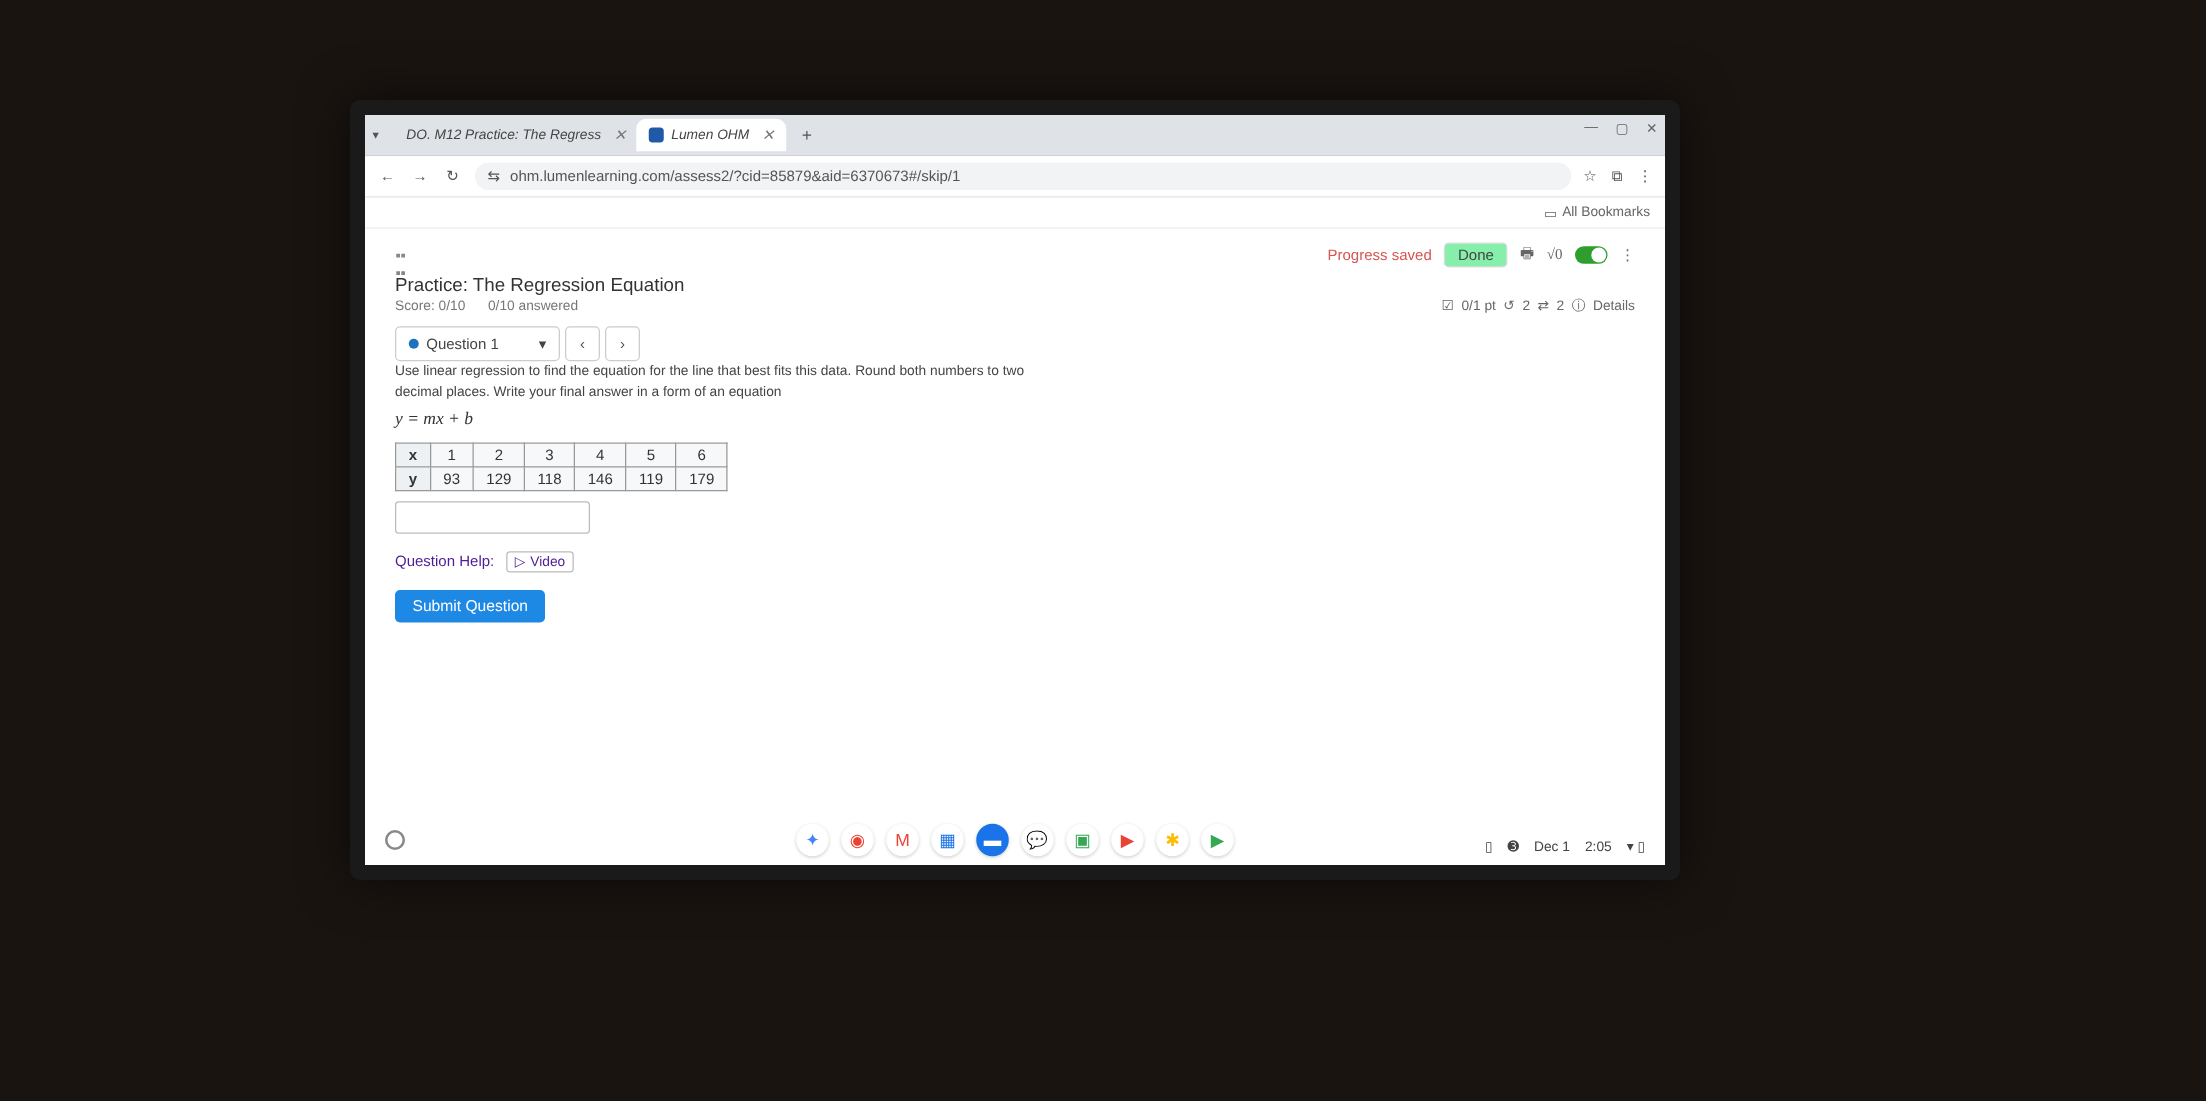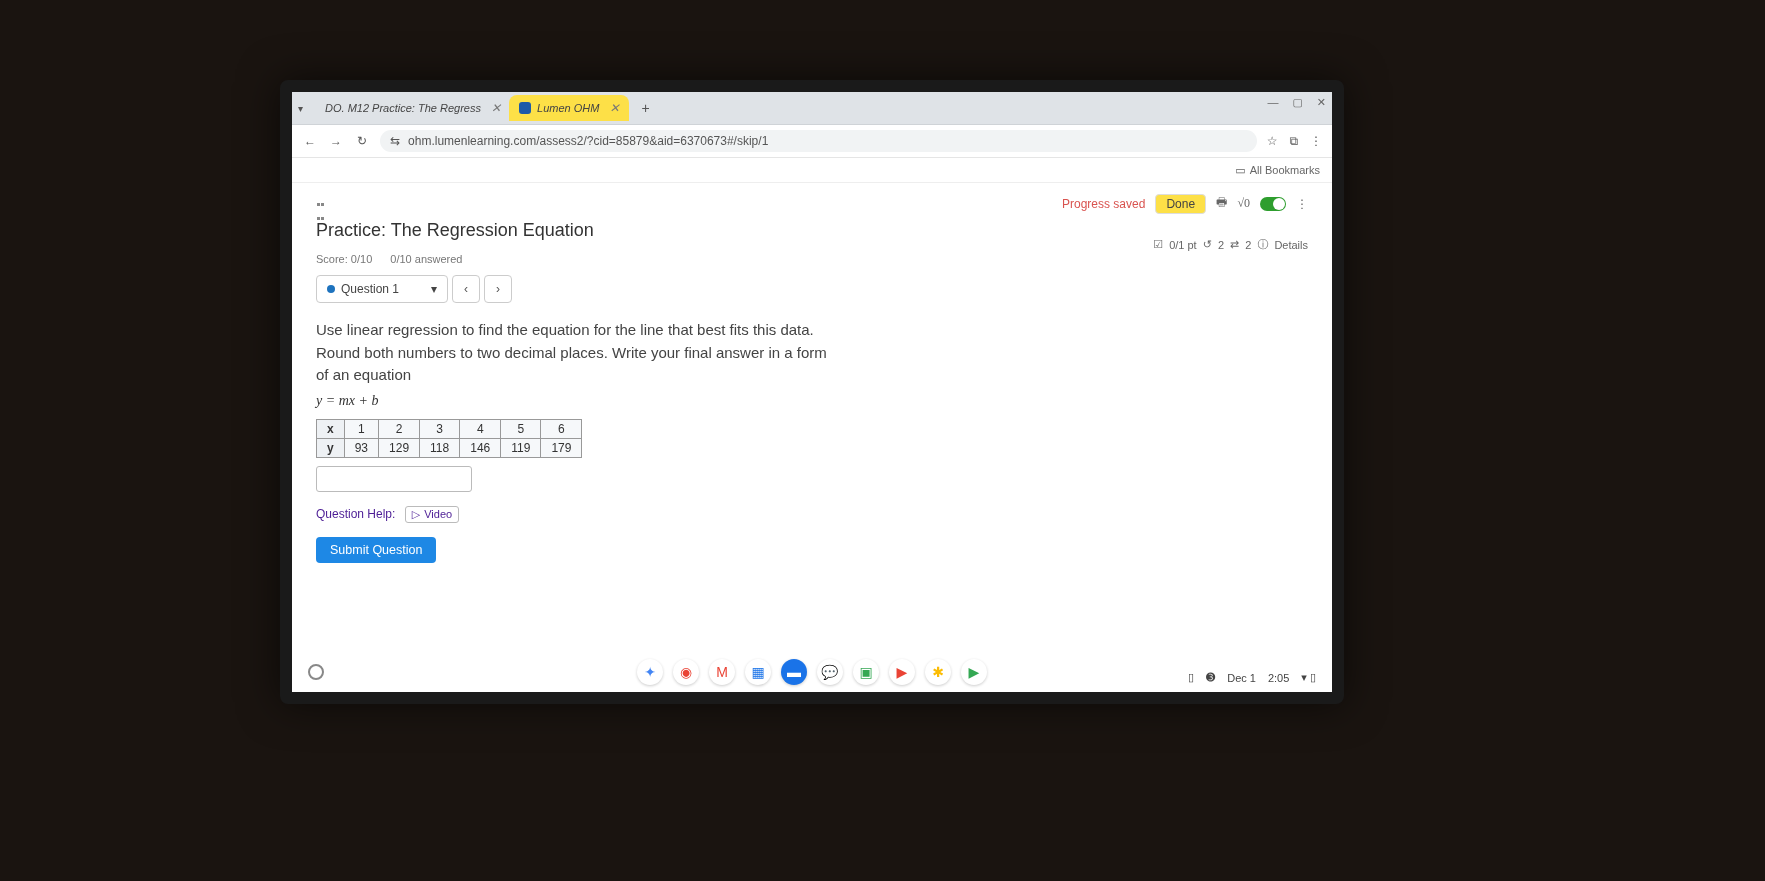"Lumen OHM" .tab.active { background: #fde047 -> #ffffff }
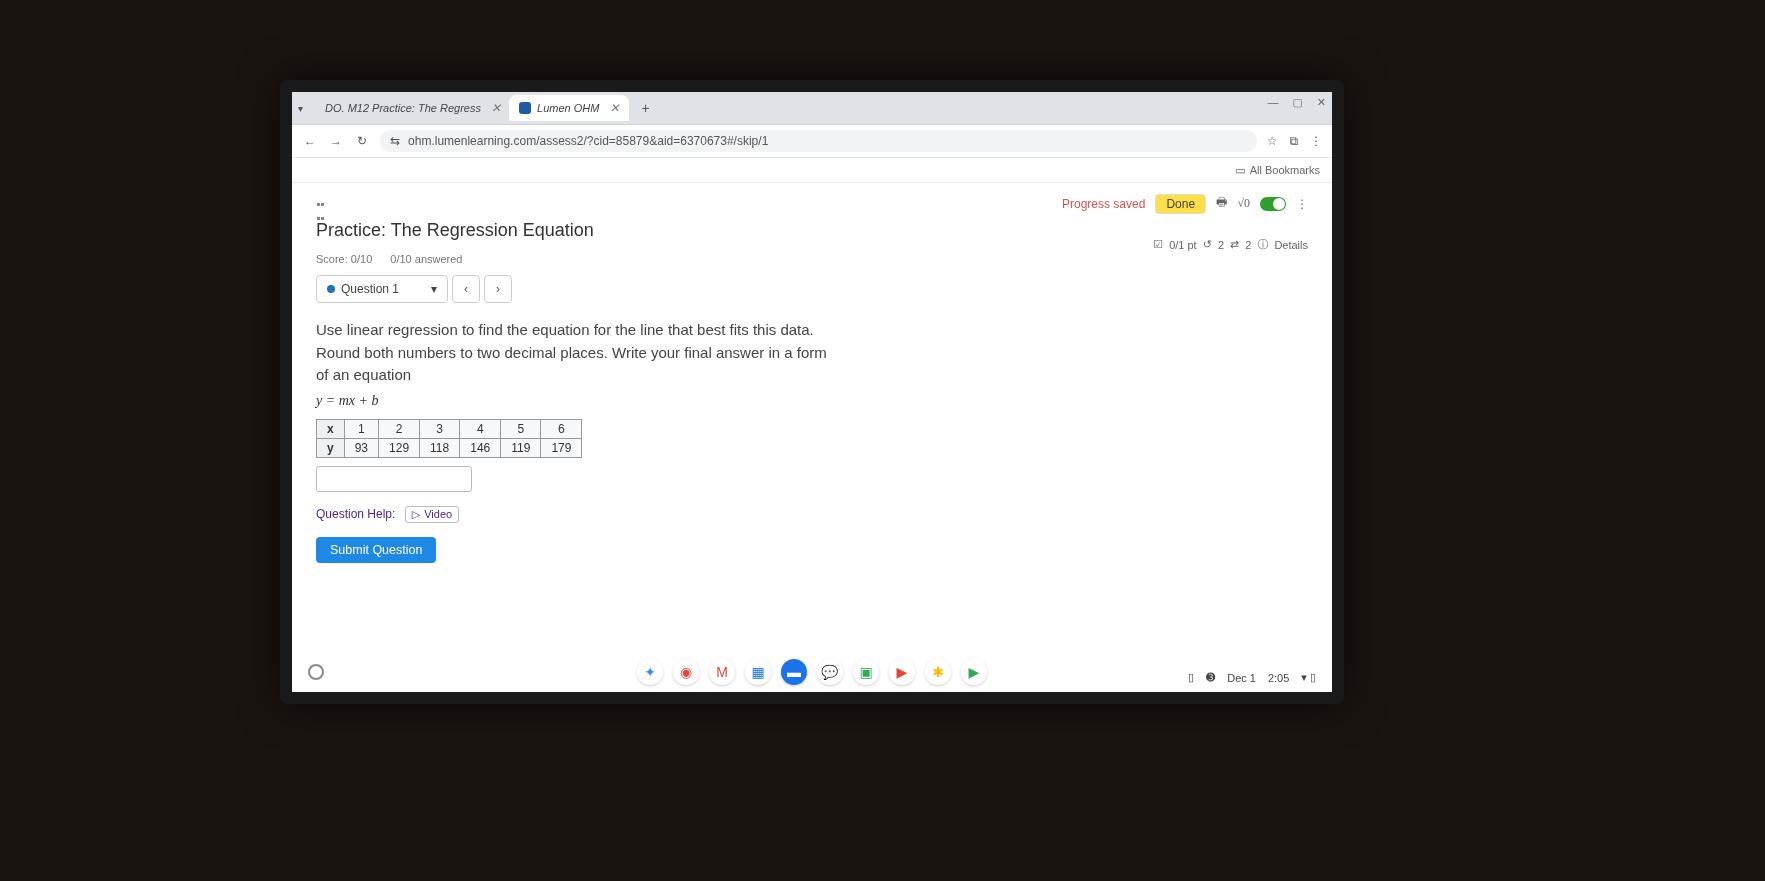"Done" .done-btn { background: #fde047 -> #86efac }
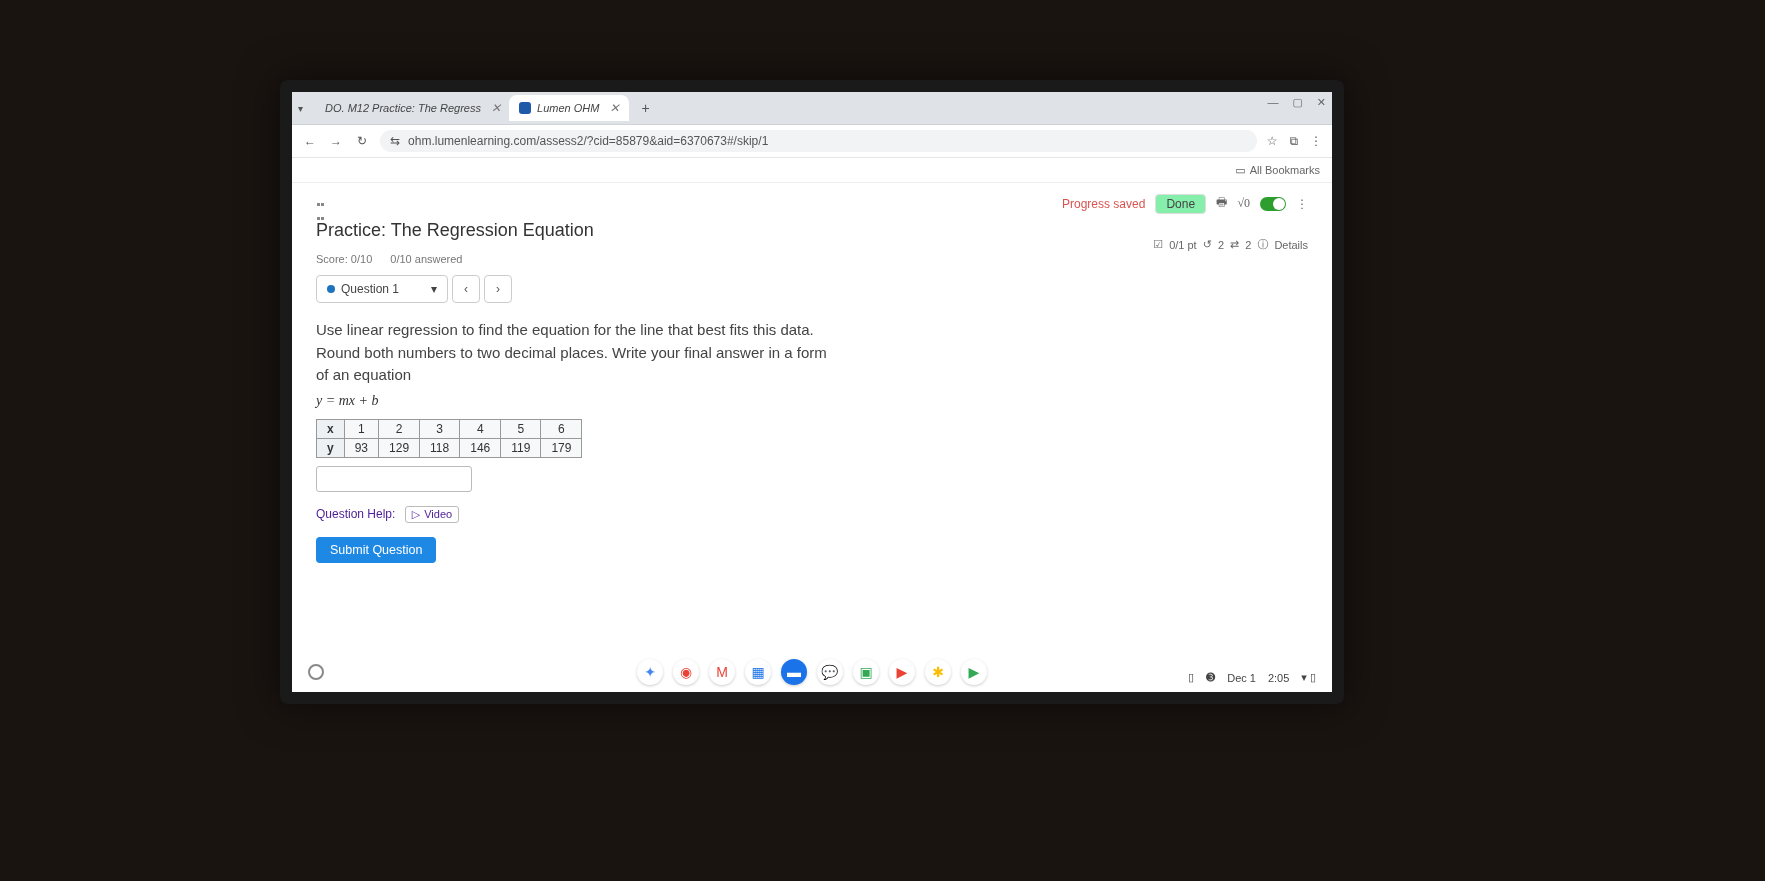"Practice: The Regression Equation" h1.title { font-size: 18px -> 15px; margin: 6px 0 12px 0 -> 6px 0 2px 0 }
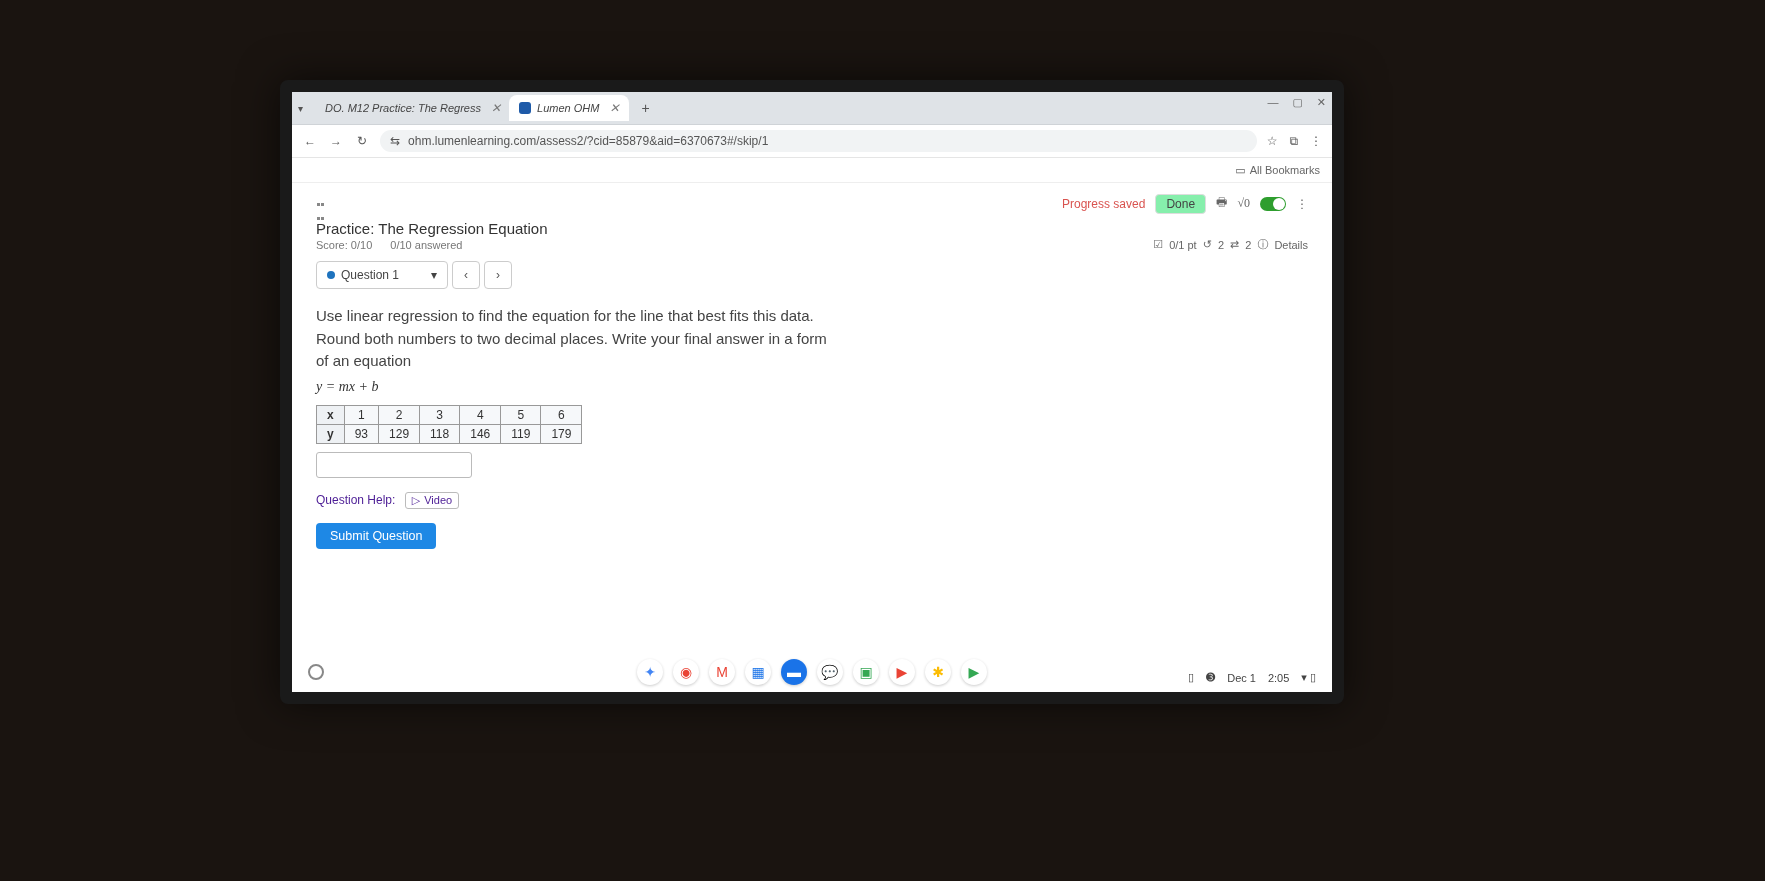"Question 1" .qnav { margin-bottom: 16px -> none }
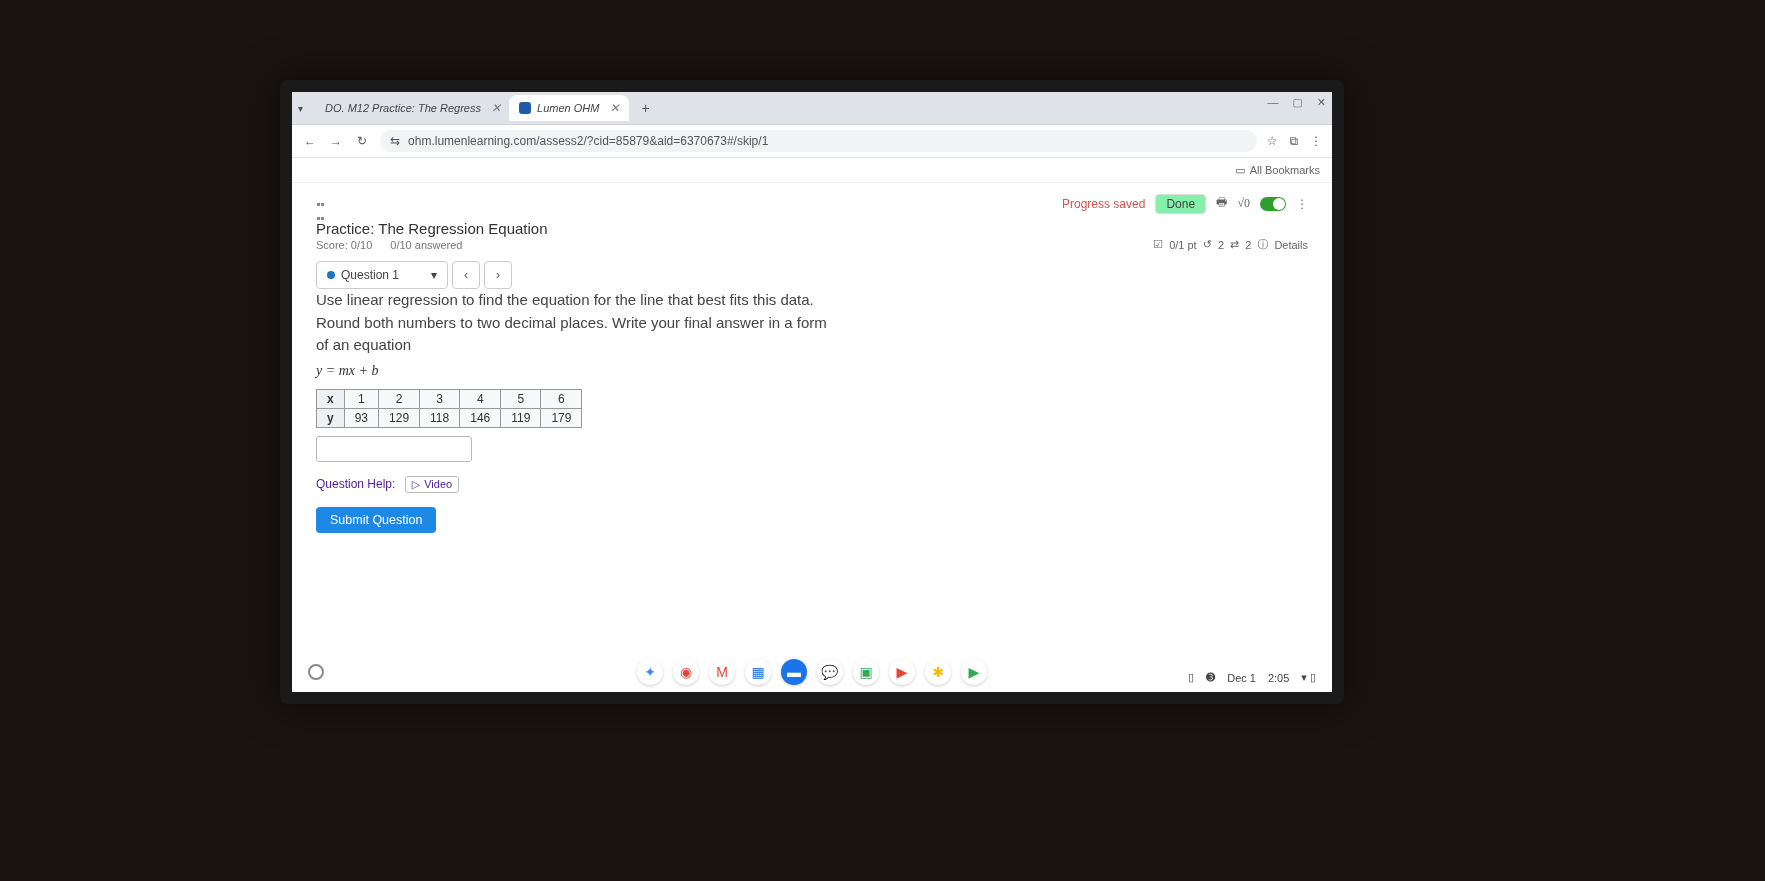"Use linear regression to find" .qtext { font-size: 15px -> 11px }
